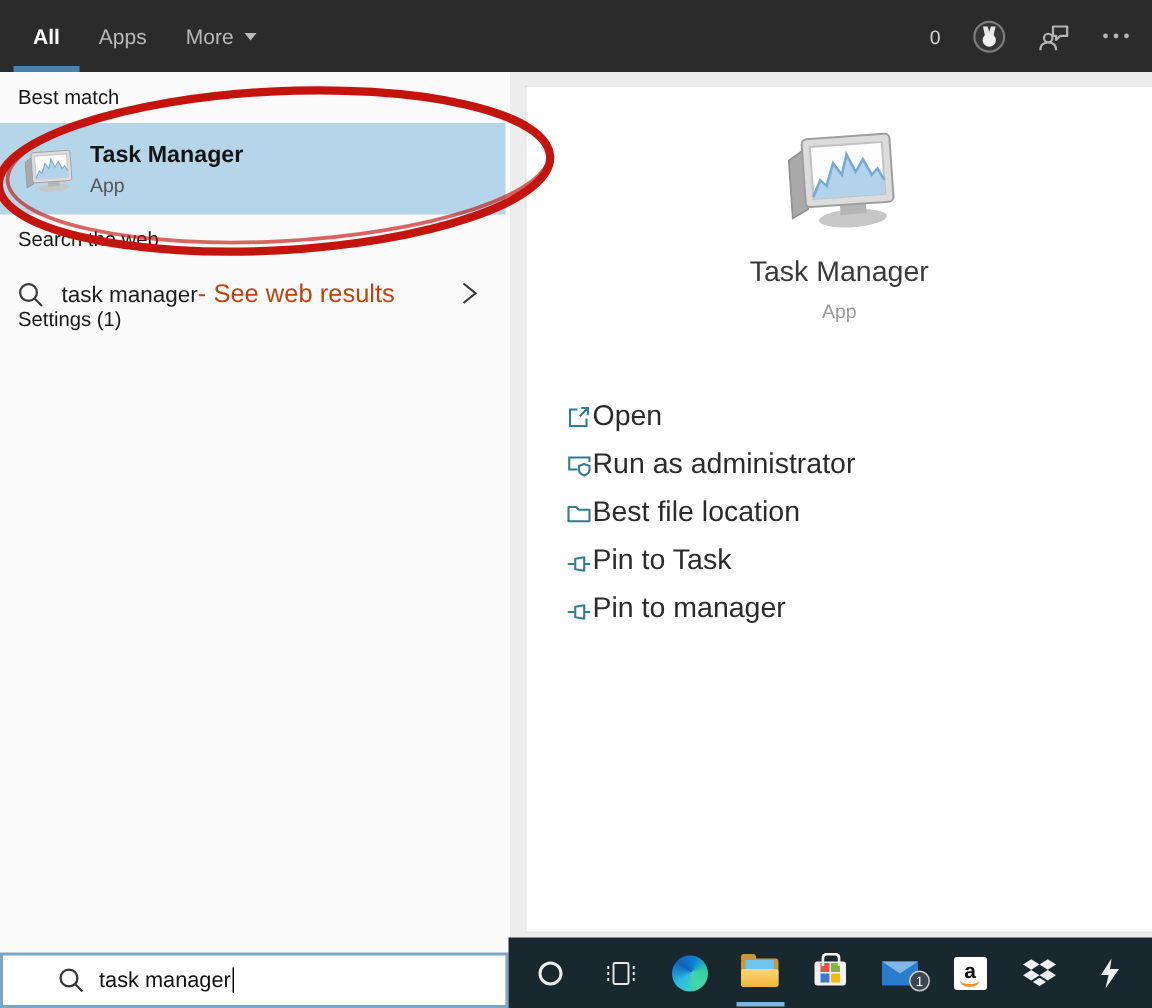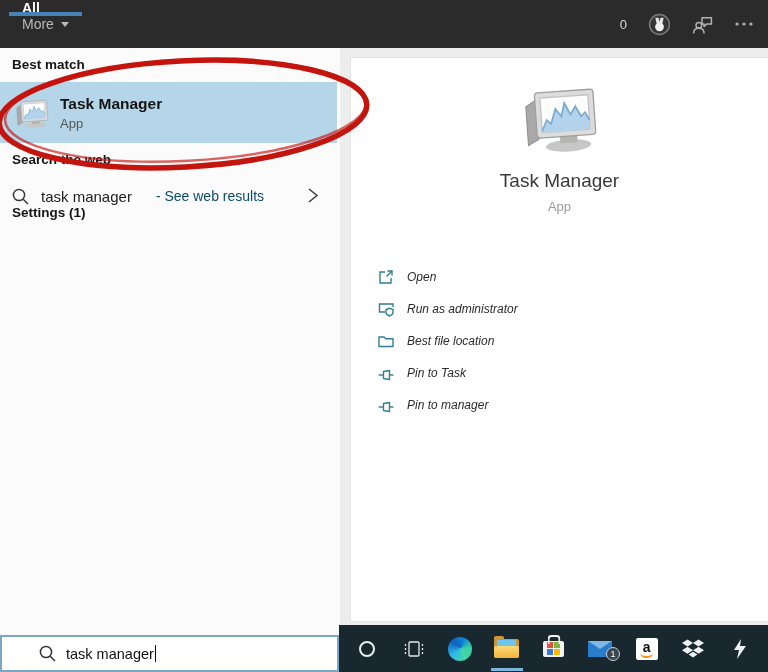"All" .tabs { flex-direction: column -> none }
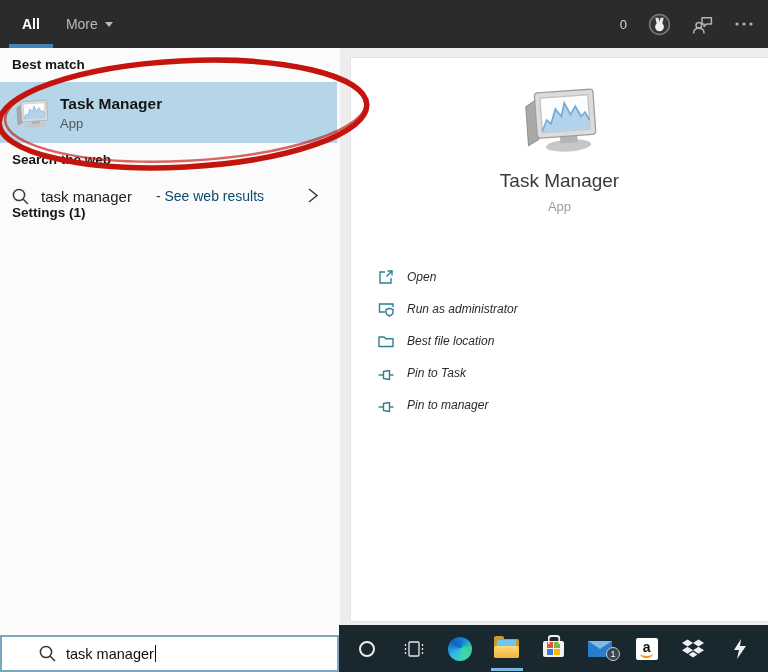"Apps" div.tab { html: none -> <div> <span>Apps</span> </div> }
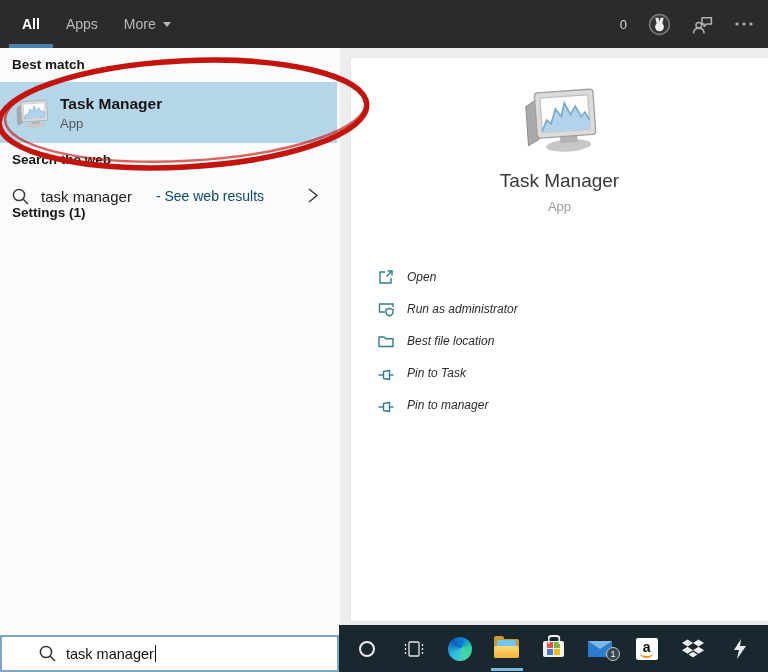"Best match" .section-header { font-weight: bold -> normal }
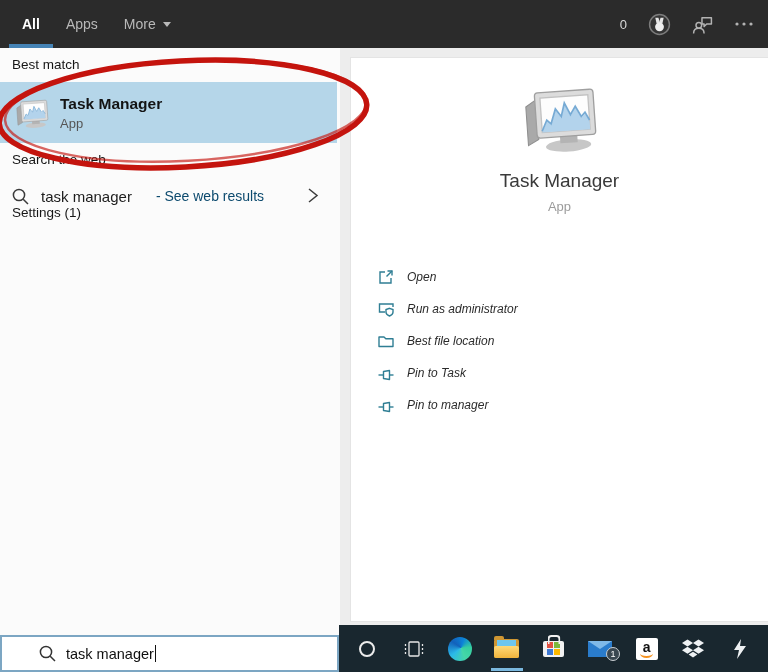"- See web results" .web-hint { color: #0c4a6e -> #c2410c; font-size: 14px -> 17px; margin-left: 24px -> 0 }
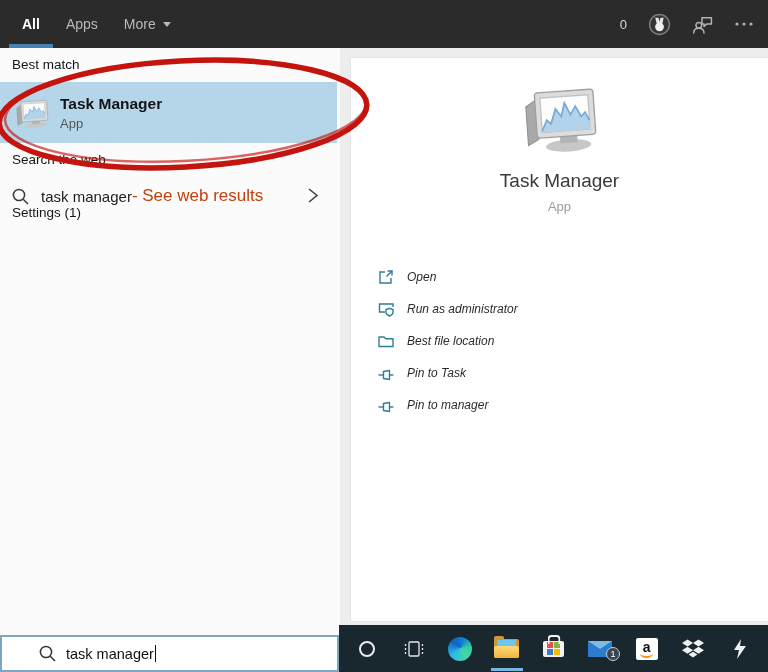"Open" .action-label { font-size: 12px -> 19px; font-style: italic -> none; margin-left: 12px -> none }
